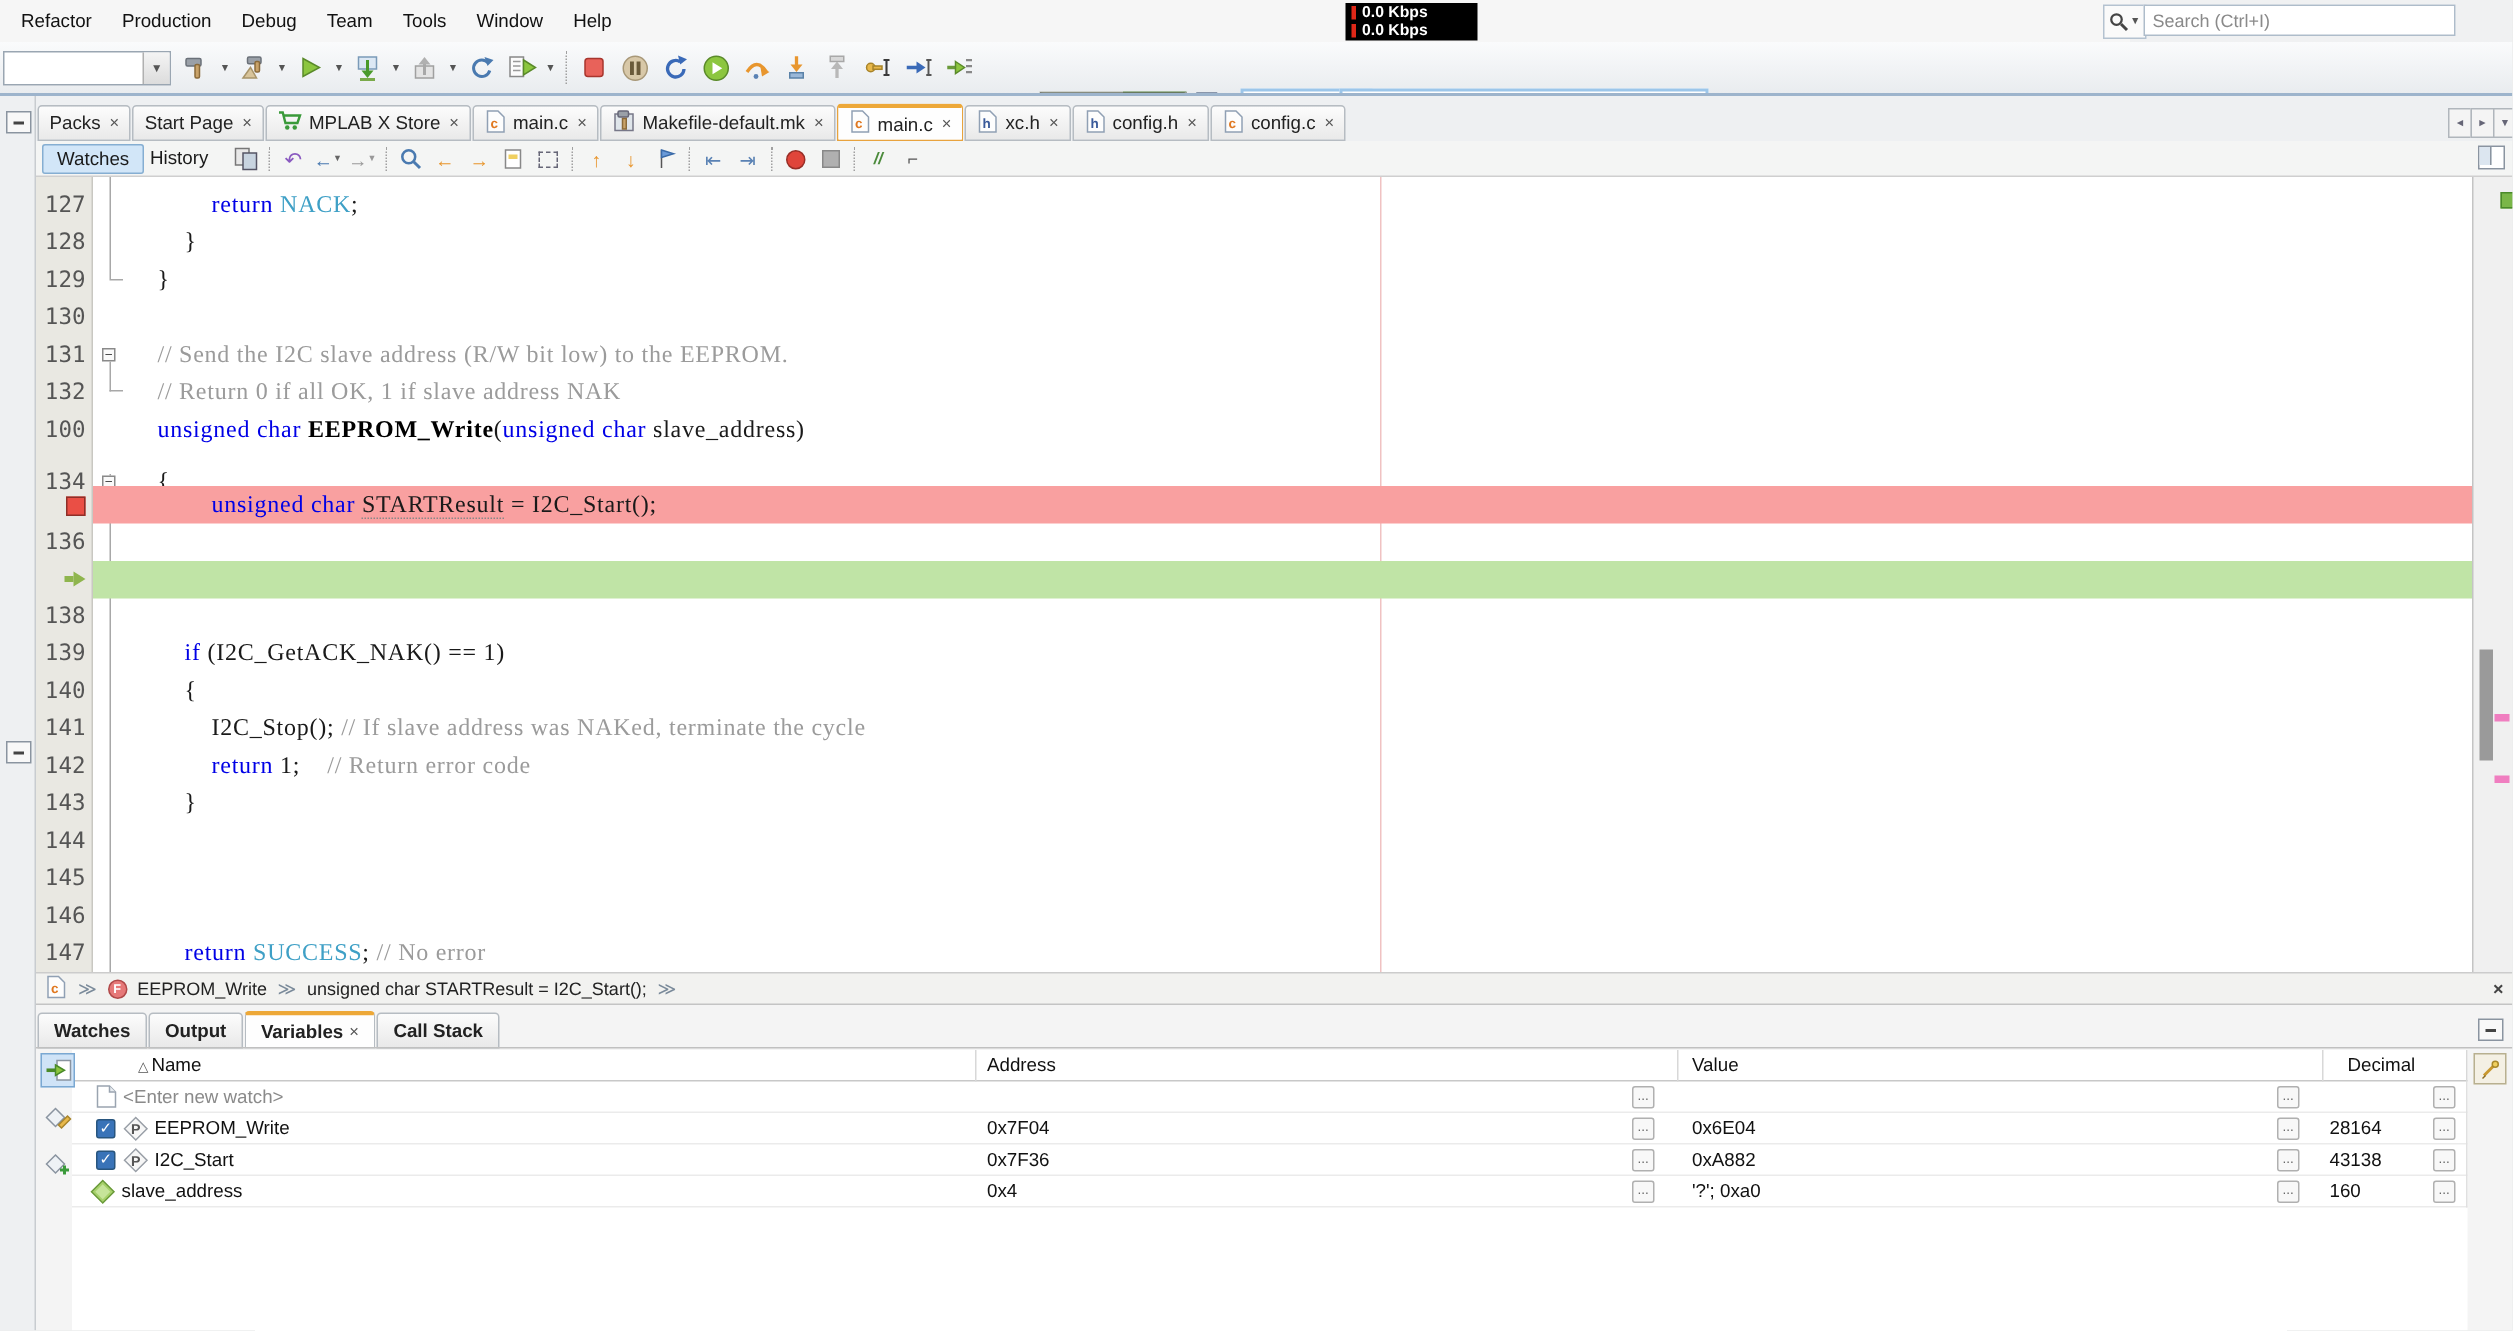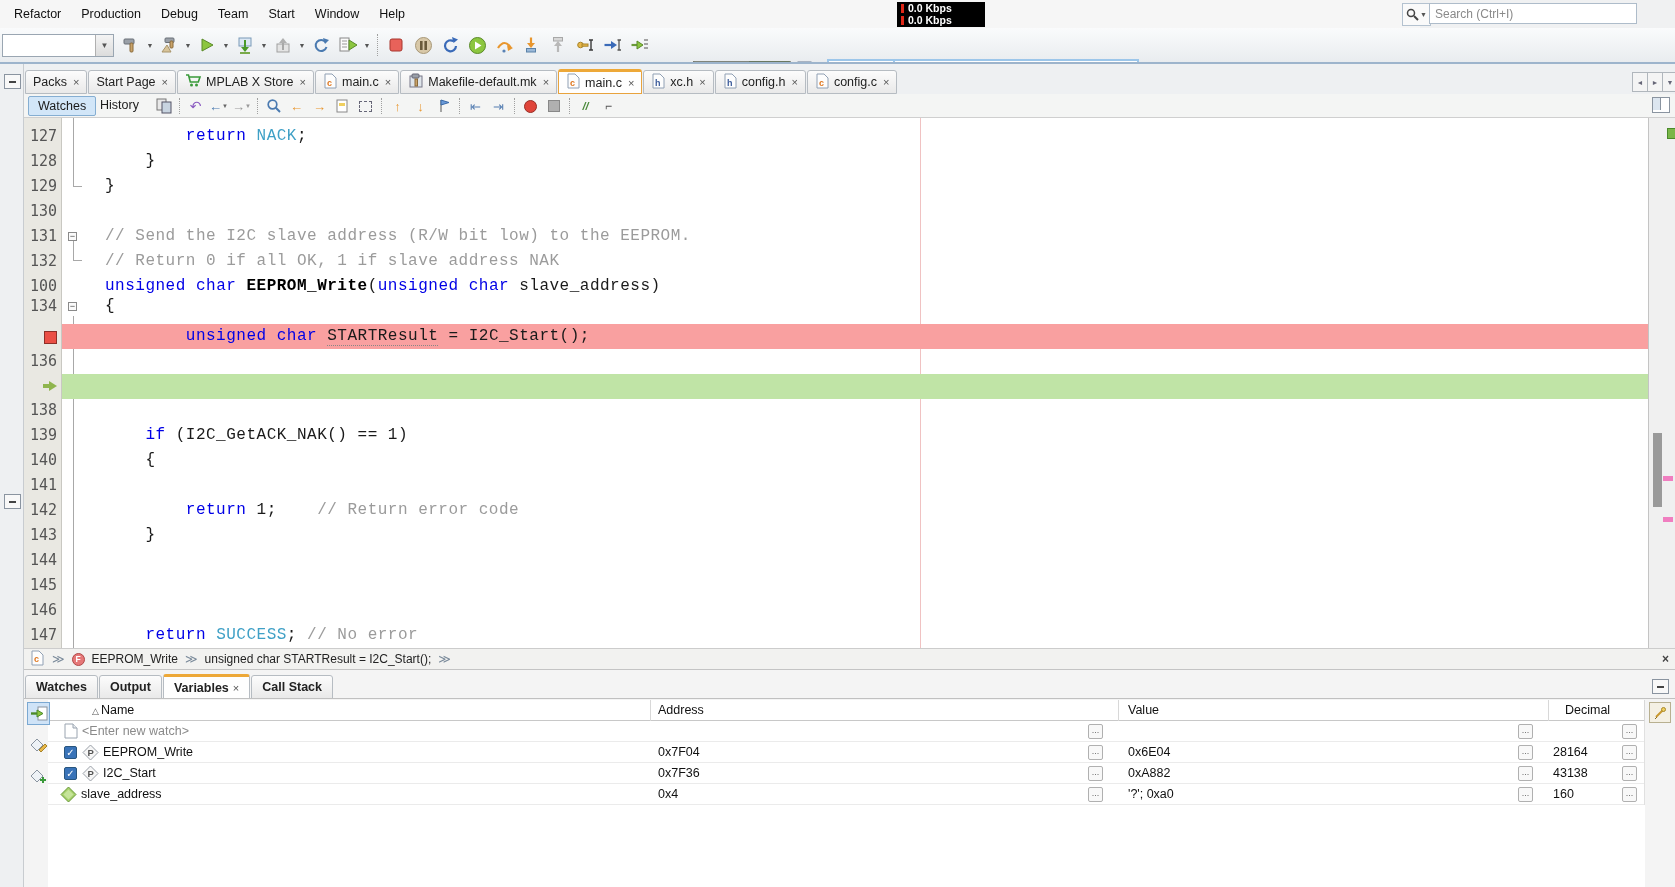"Start" div.menu-item { text: Start -> Tools }
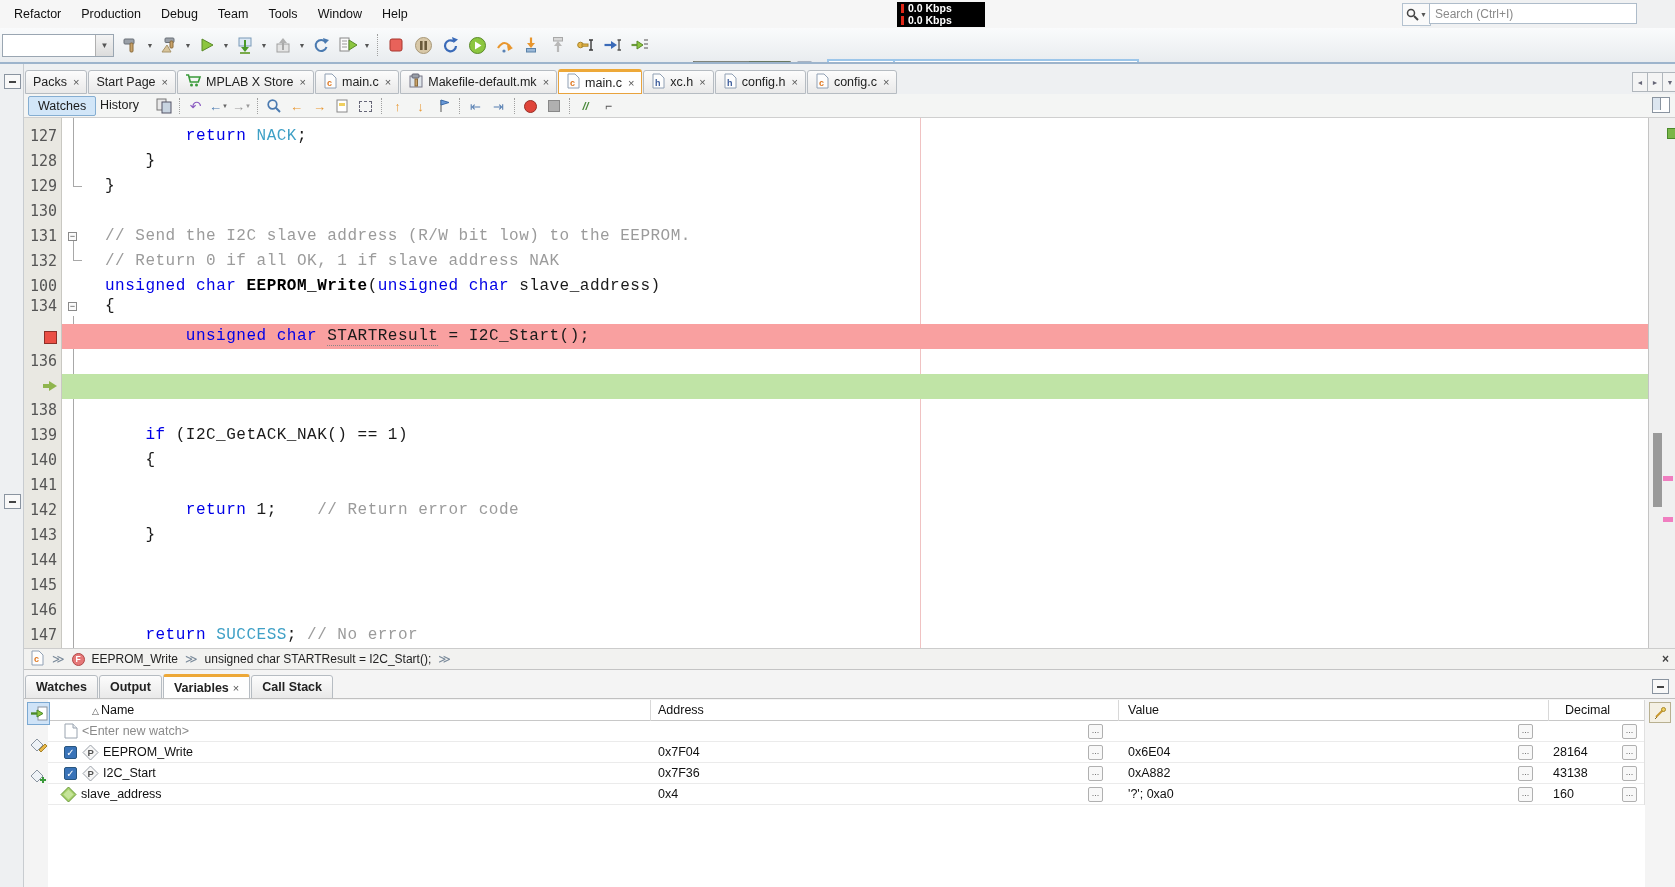"return NACK;" .cl .code { font-family: Liberation Mono, monospace -> Liberation Serif, serif }
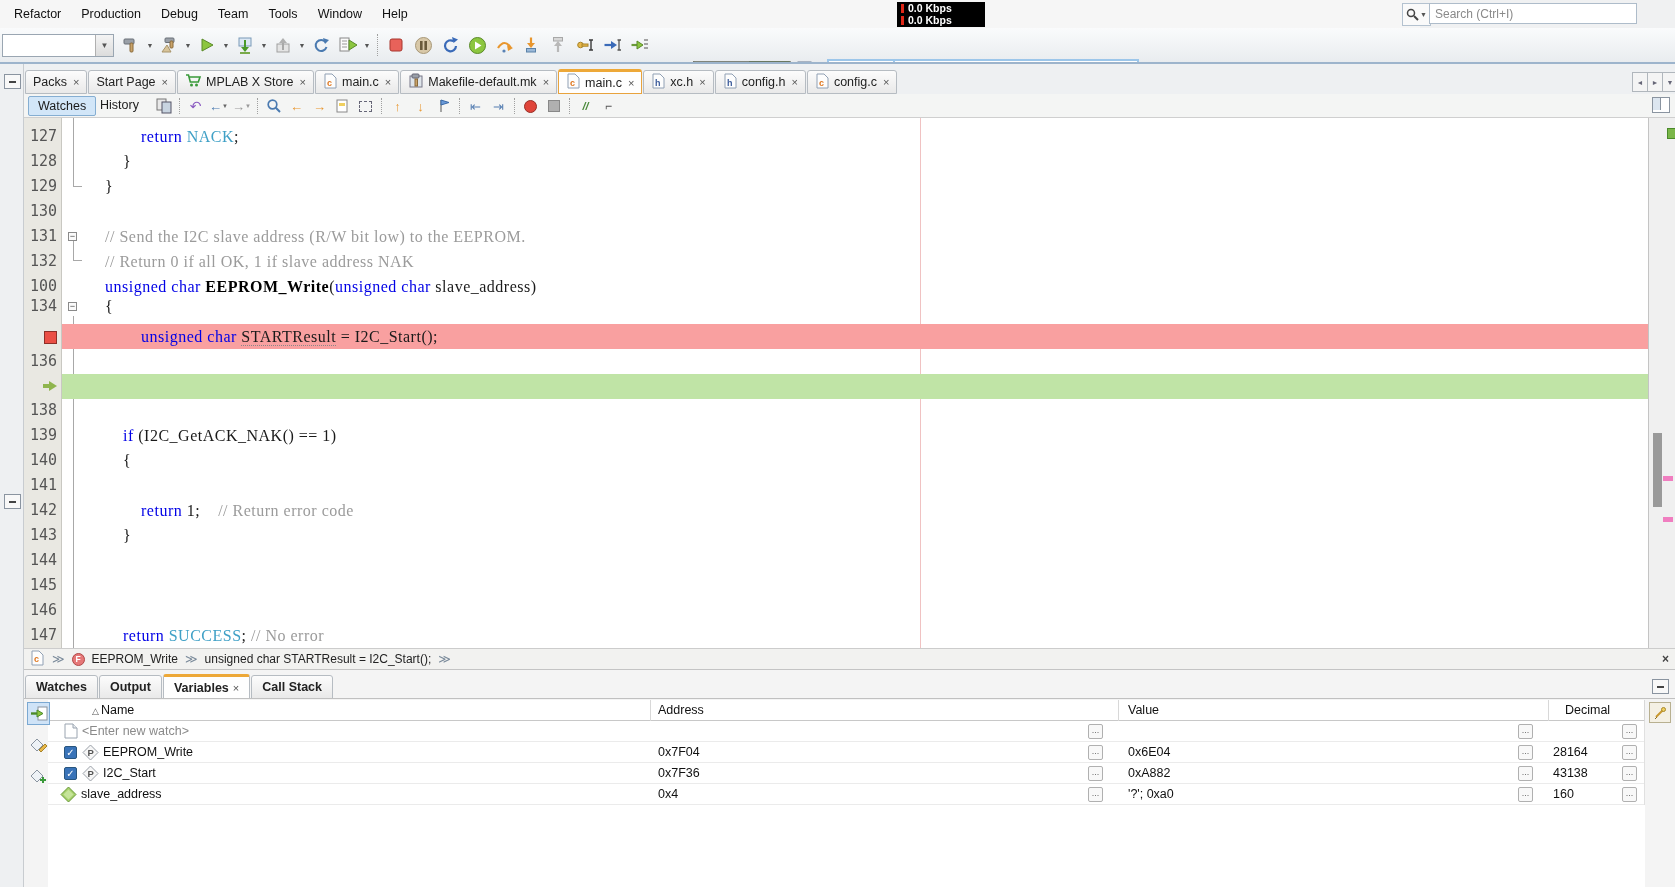"134" div.cl { top: 176px -> 191px }
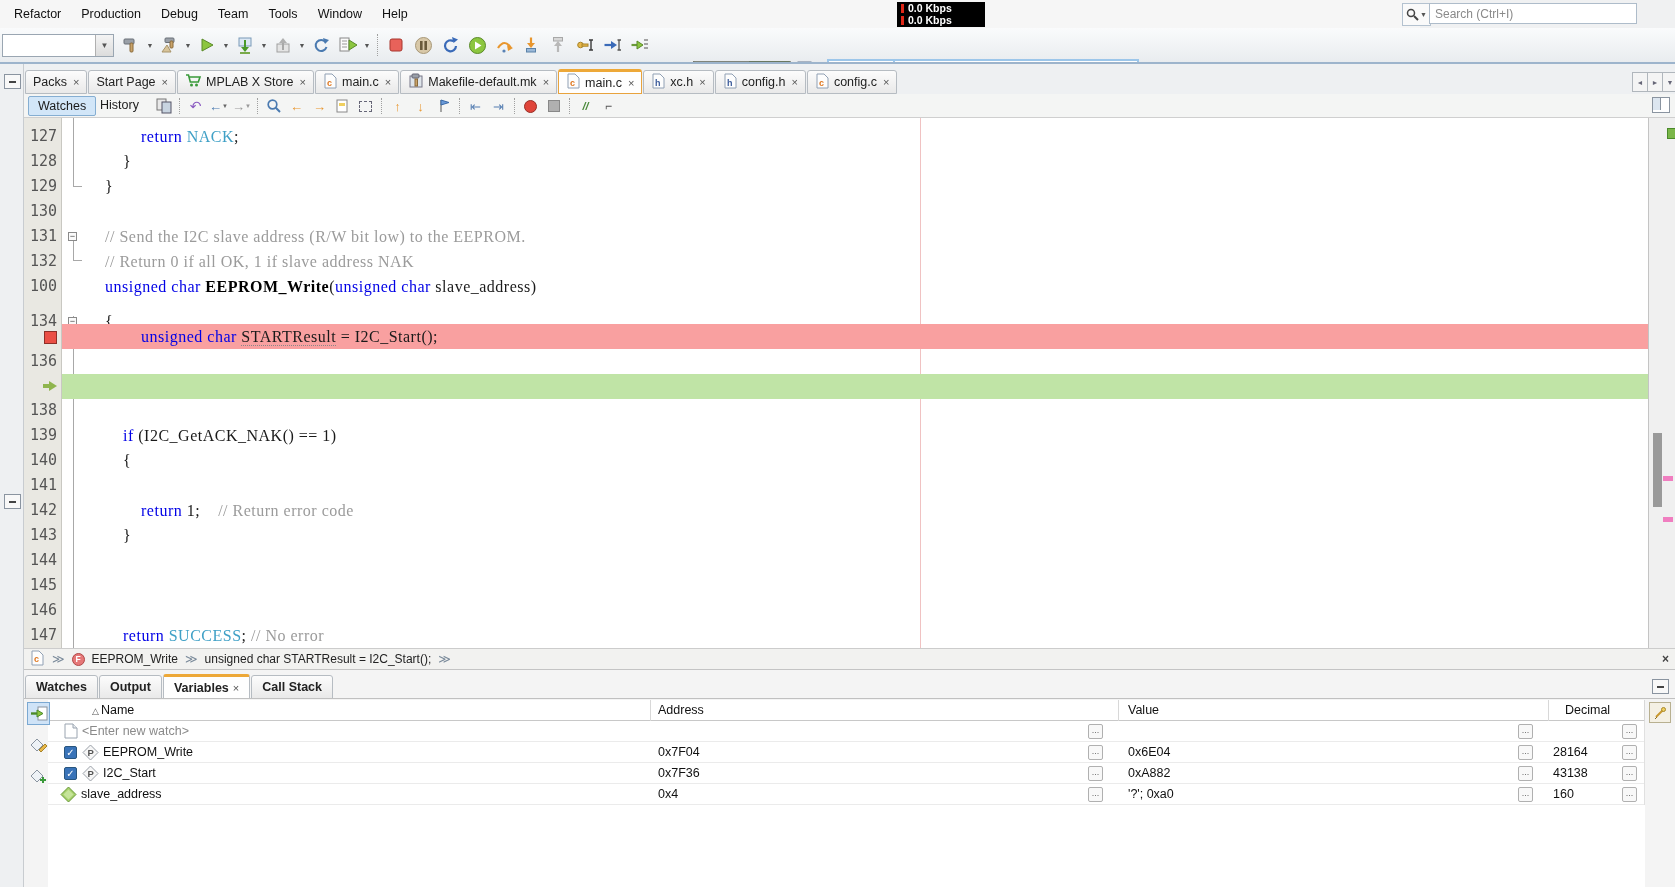"I2C_Stop(); // If slave address" div.code { html: none -> <div><span> I2C_Stop(); </span><span>// If slave address was NAKed, terminate the cycle</span></div> }
